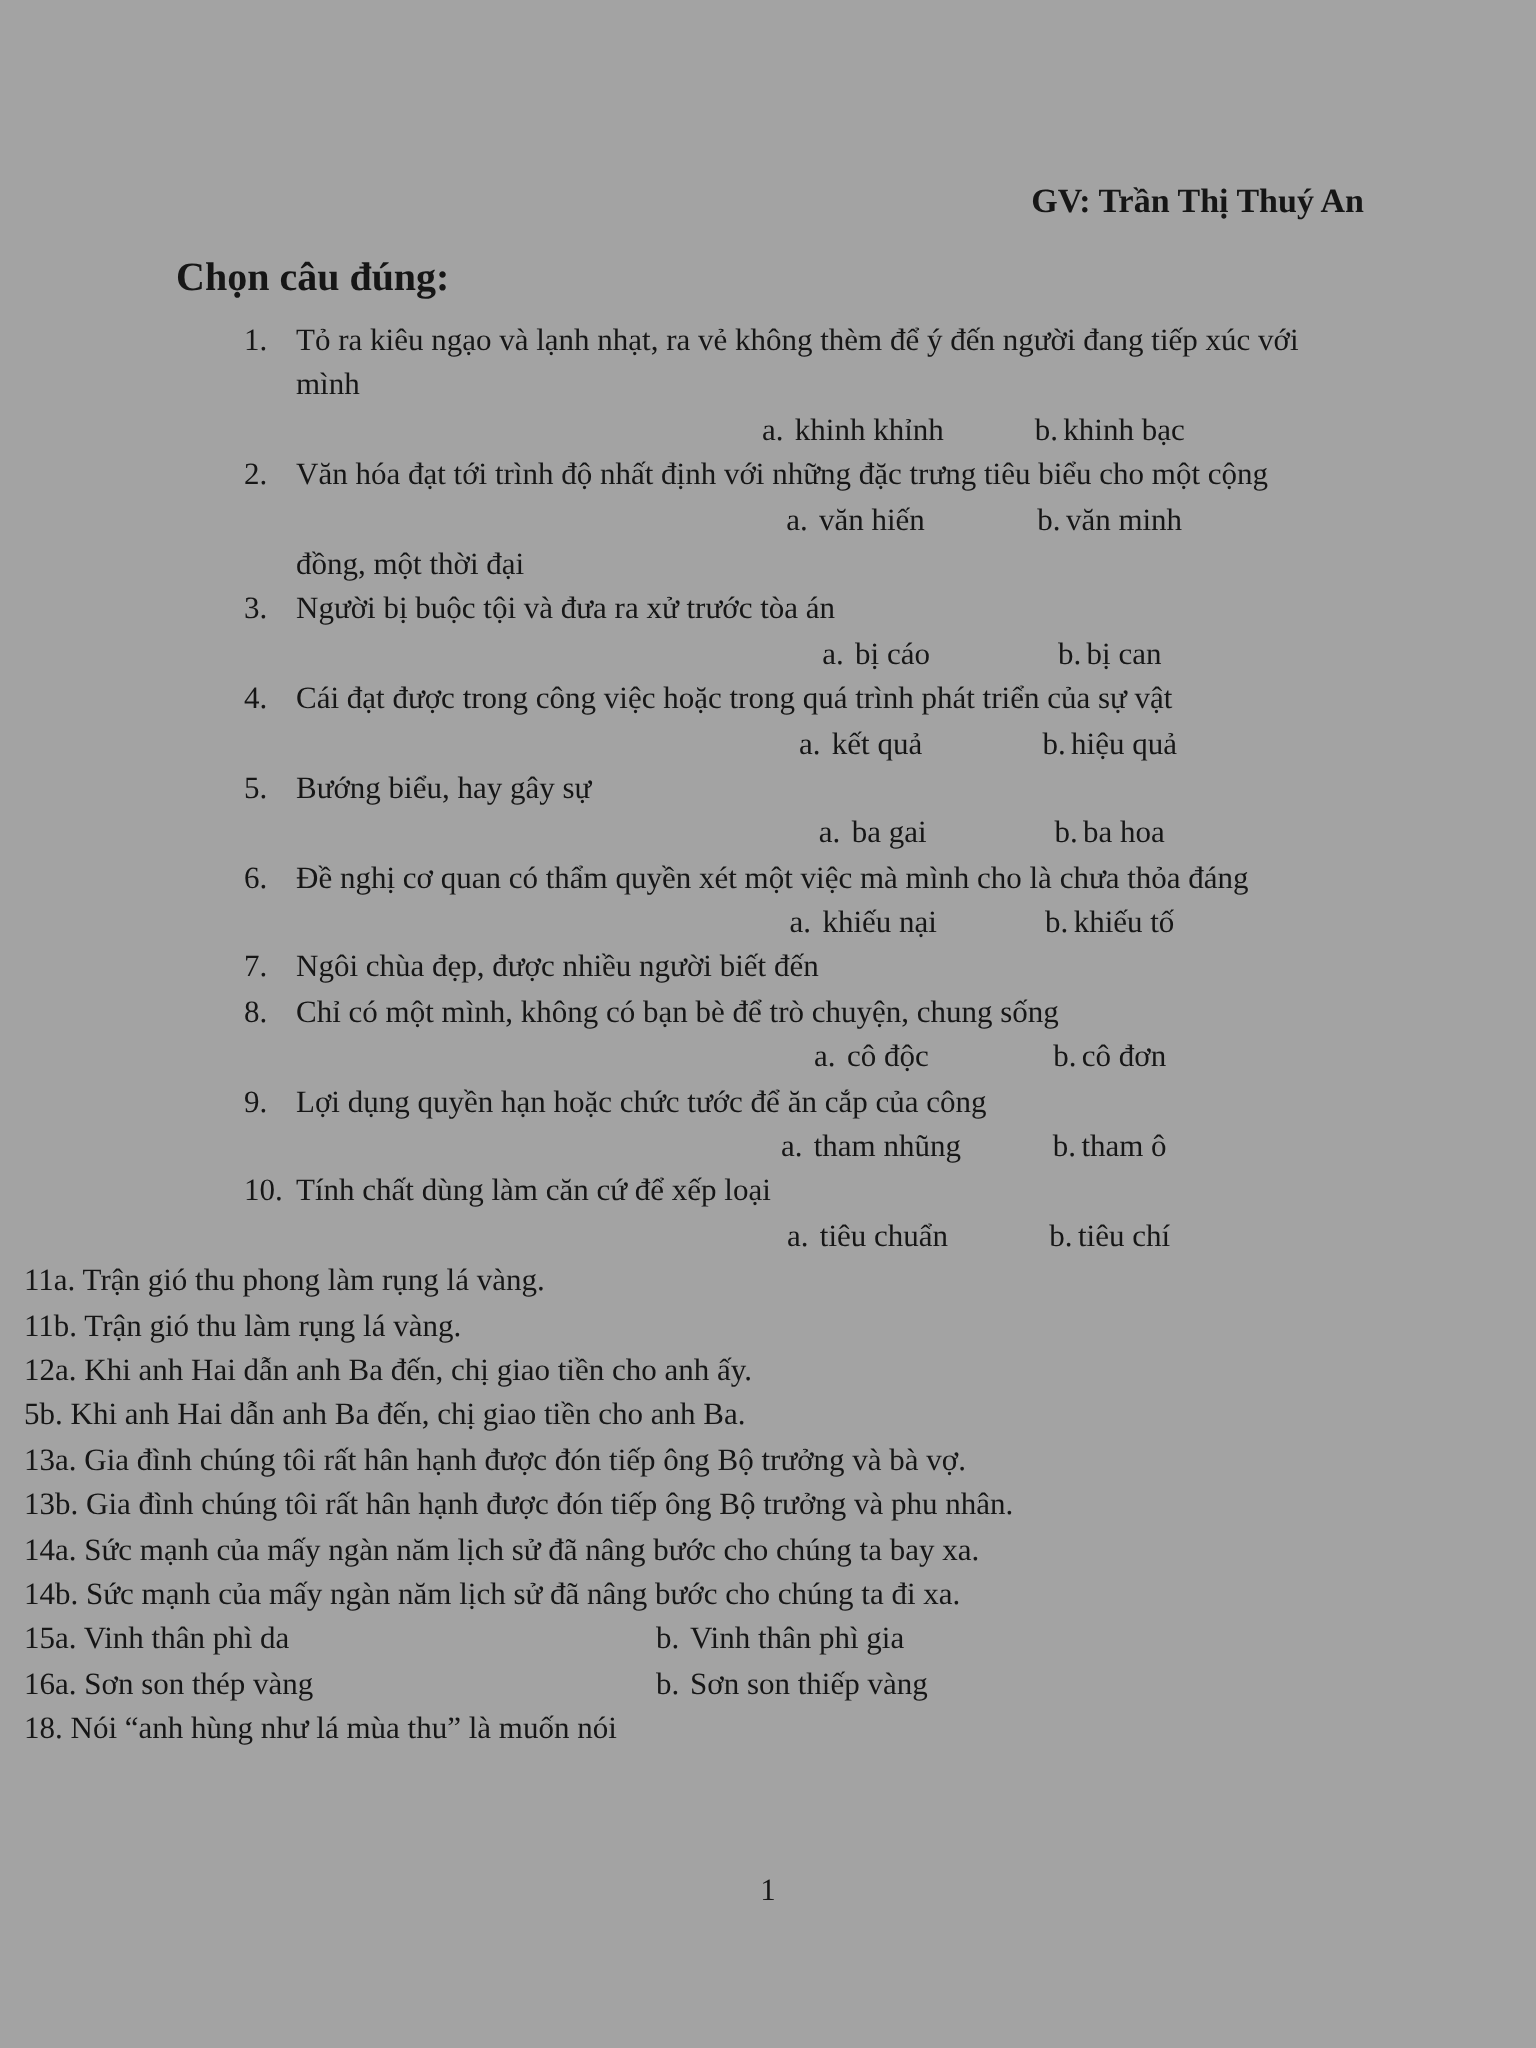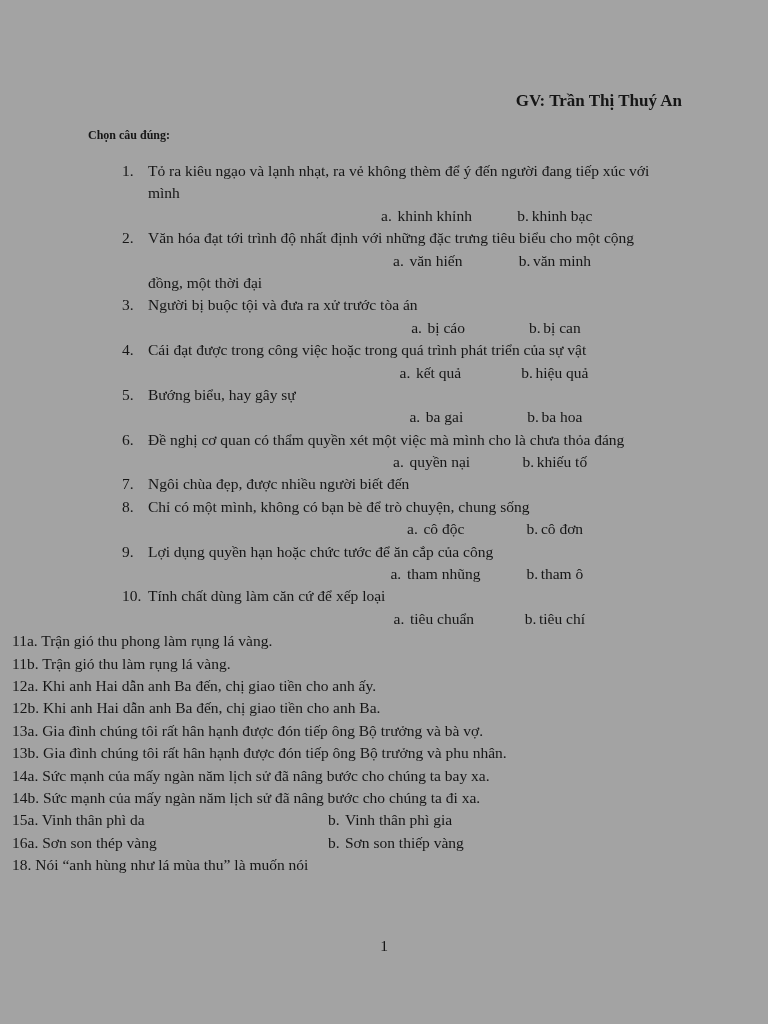"Chọn câu đúng:" .heading { font-size: 12px -> 20px }
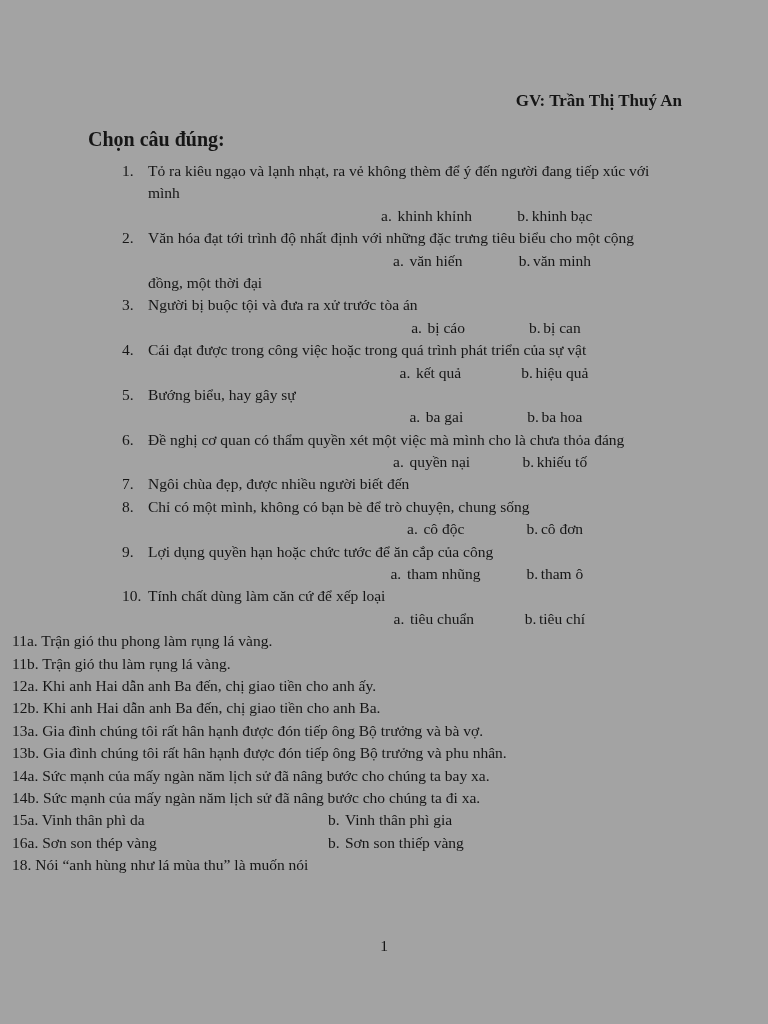"quyền nại" span { text: quyền -> khiếu }
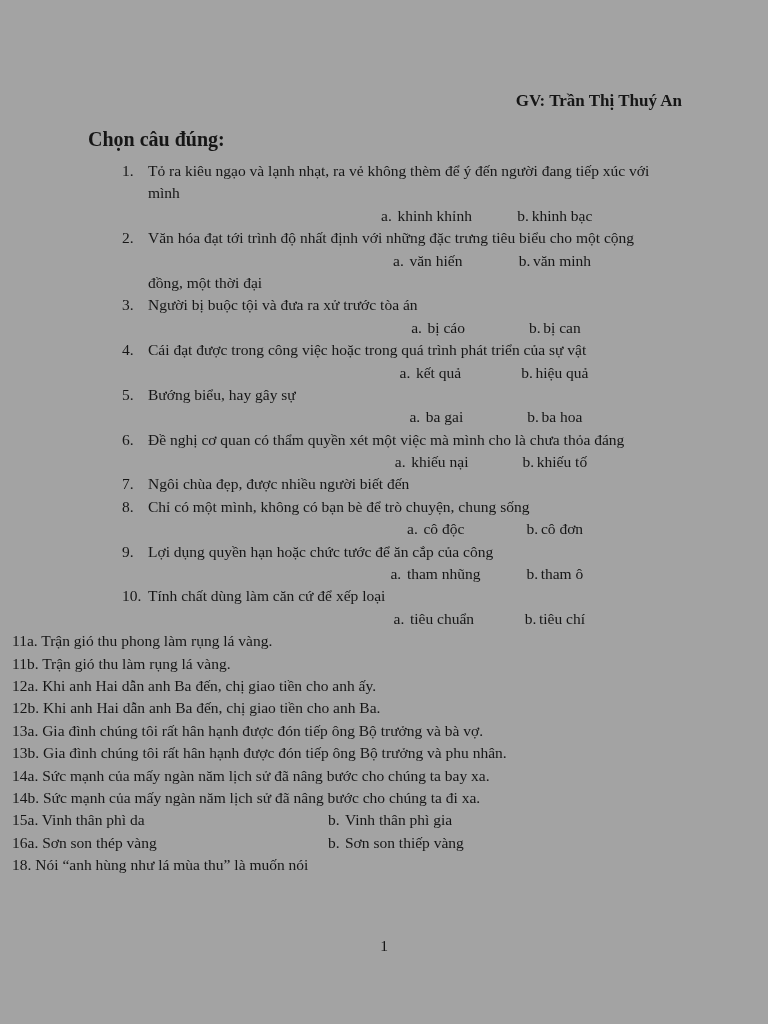"12b." span { text: 12b -> 5b }
